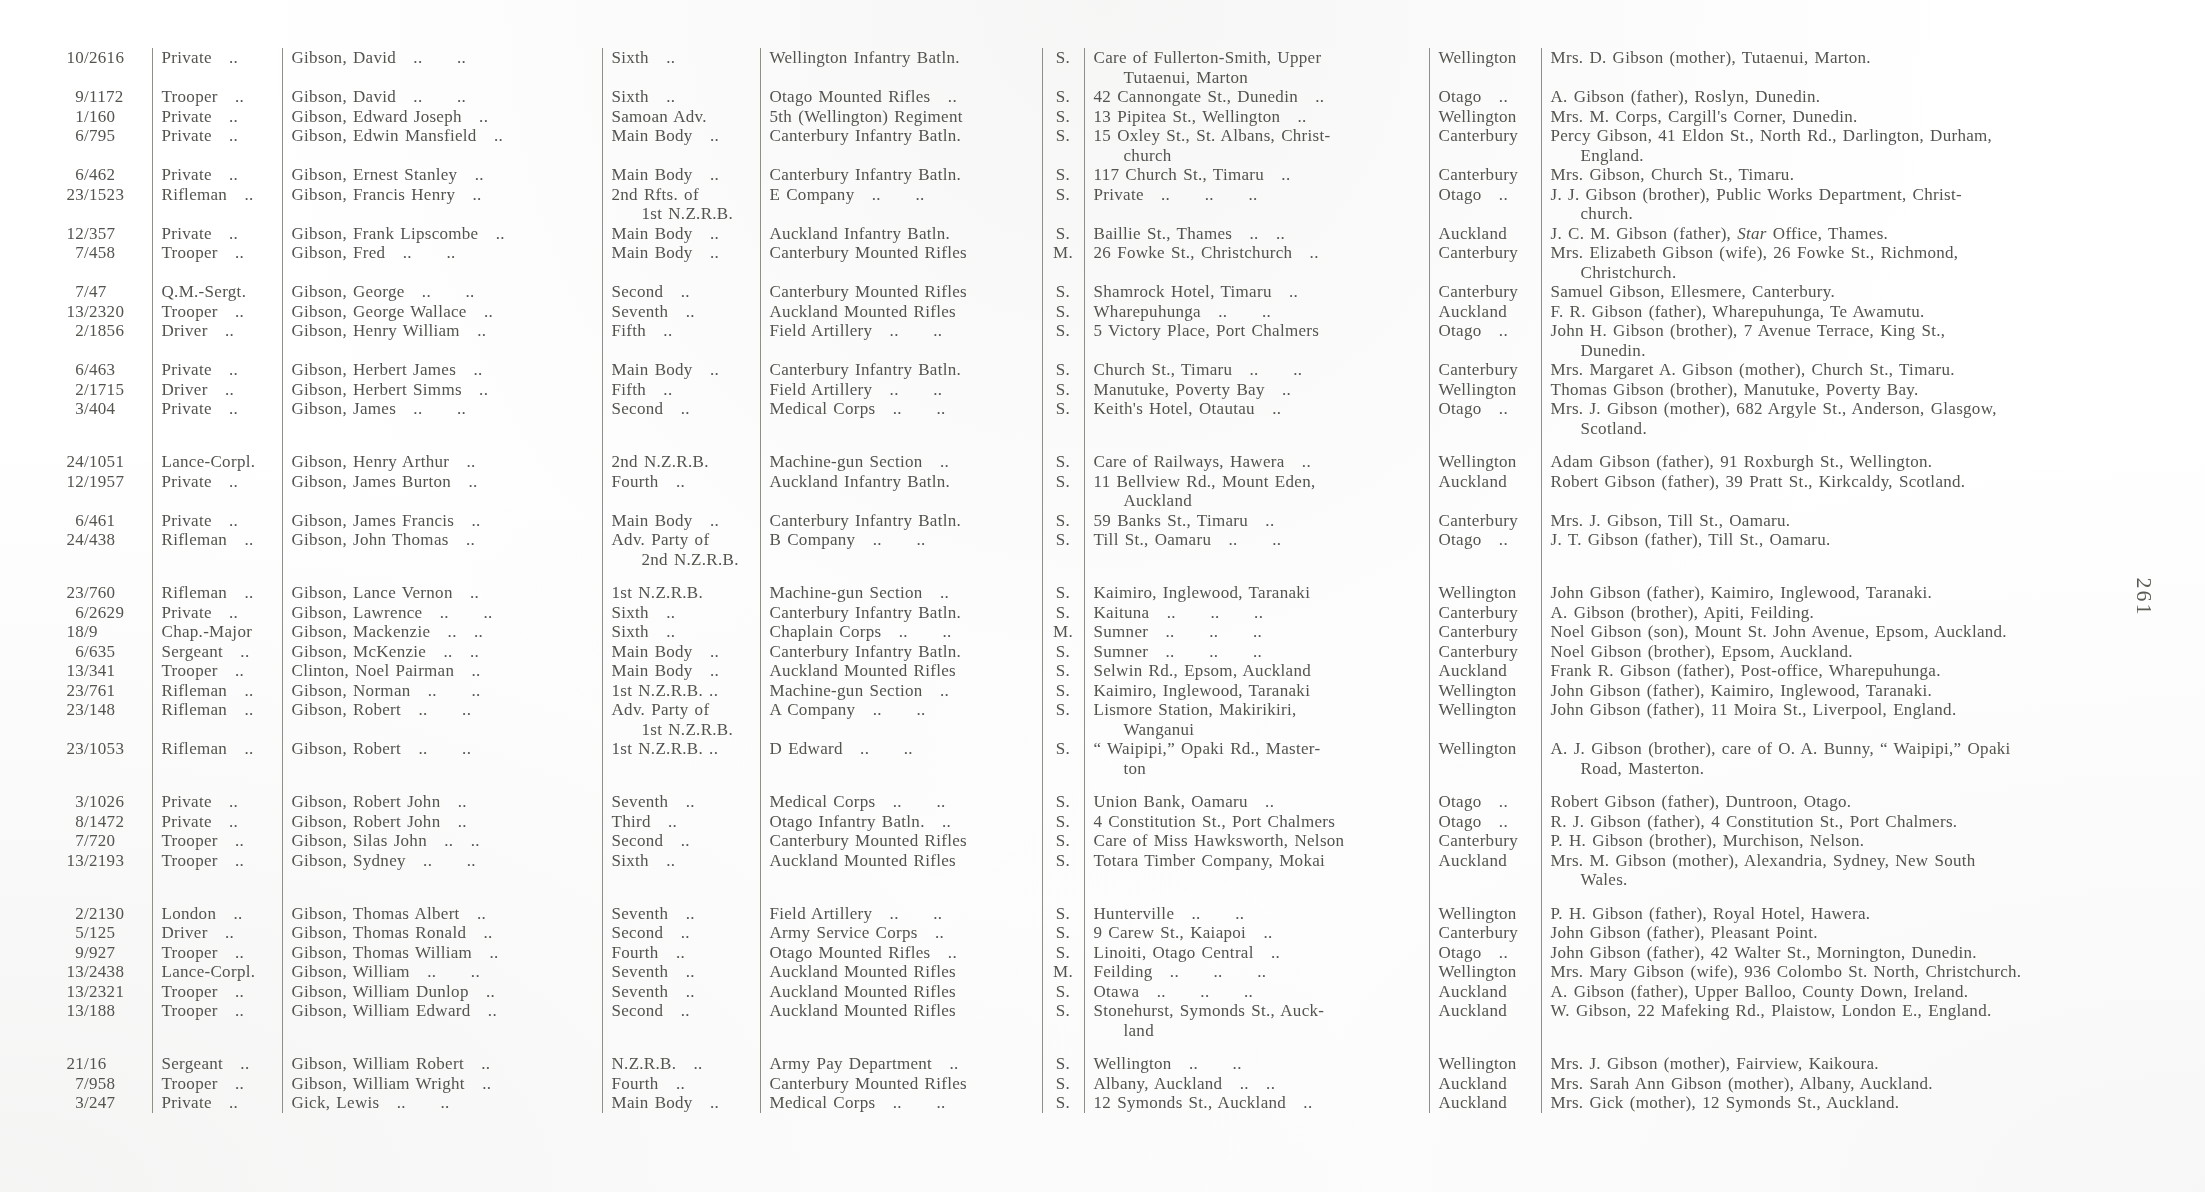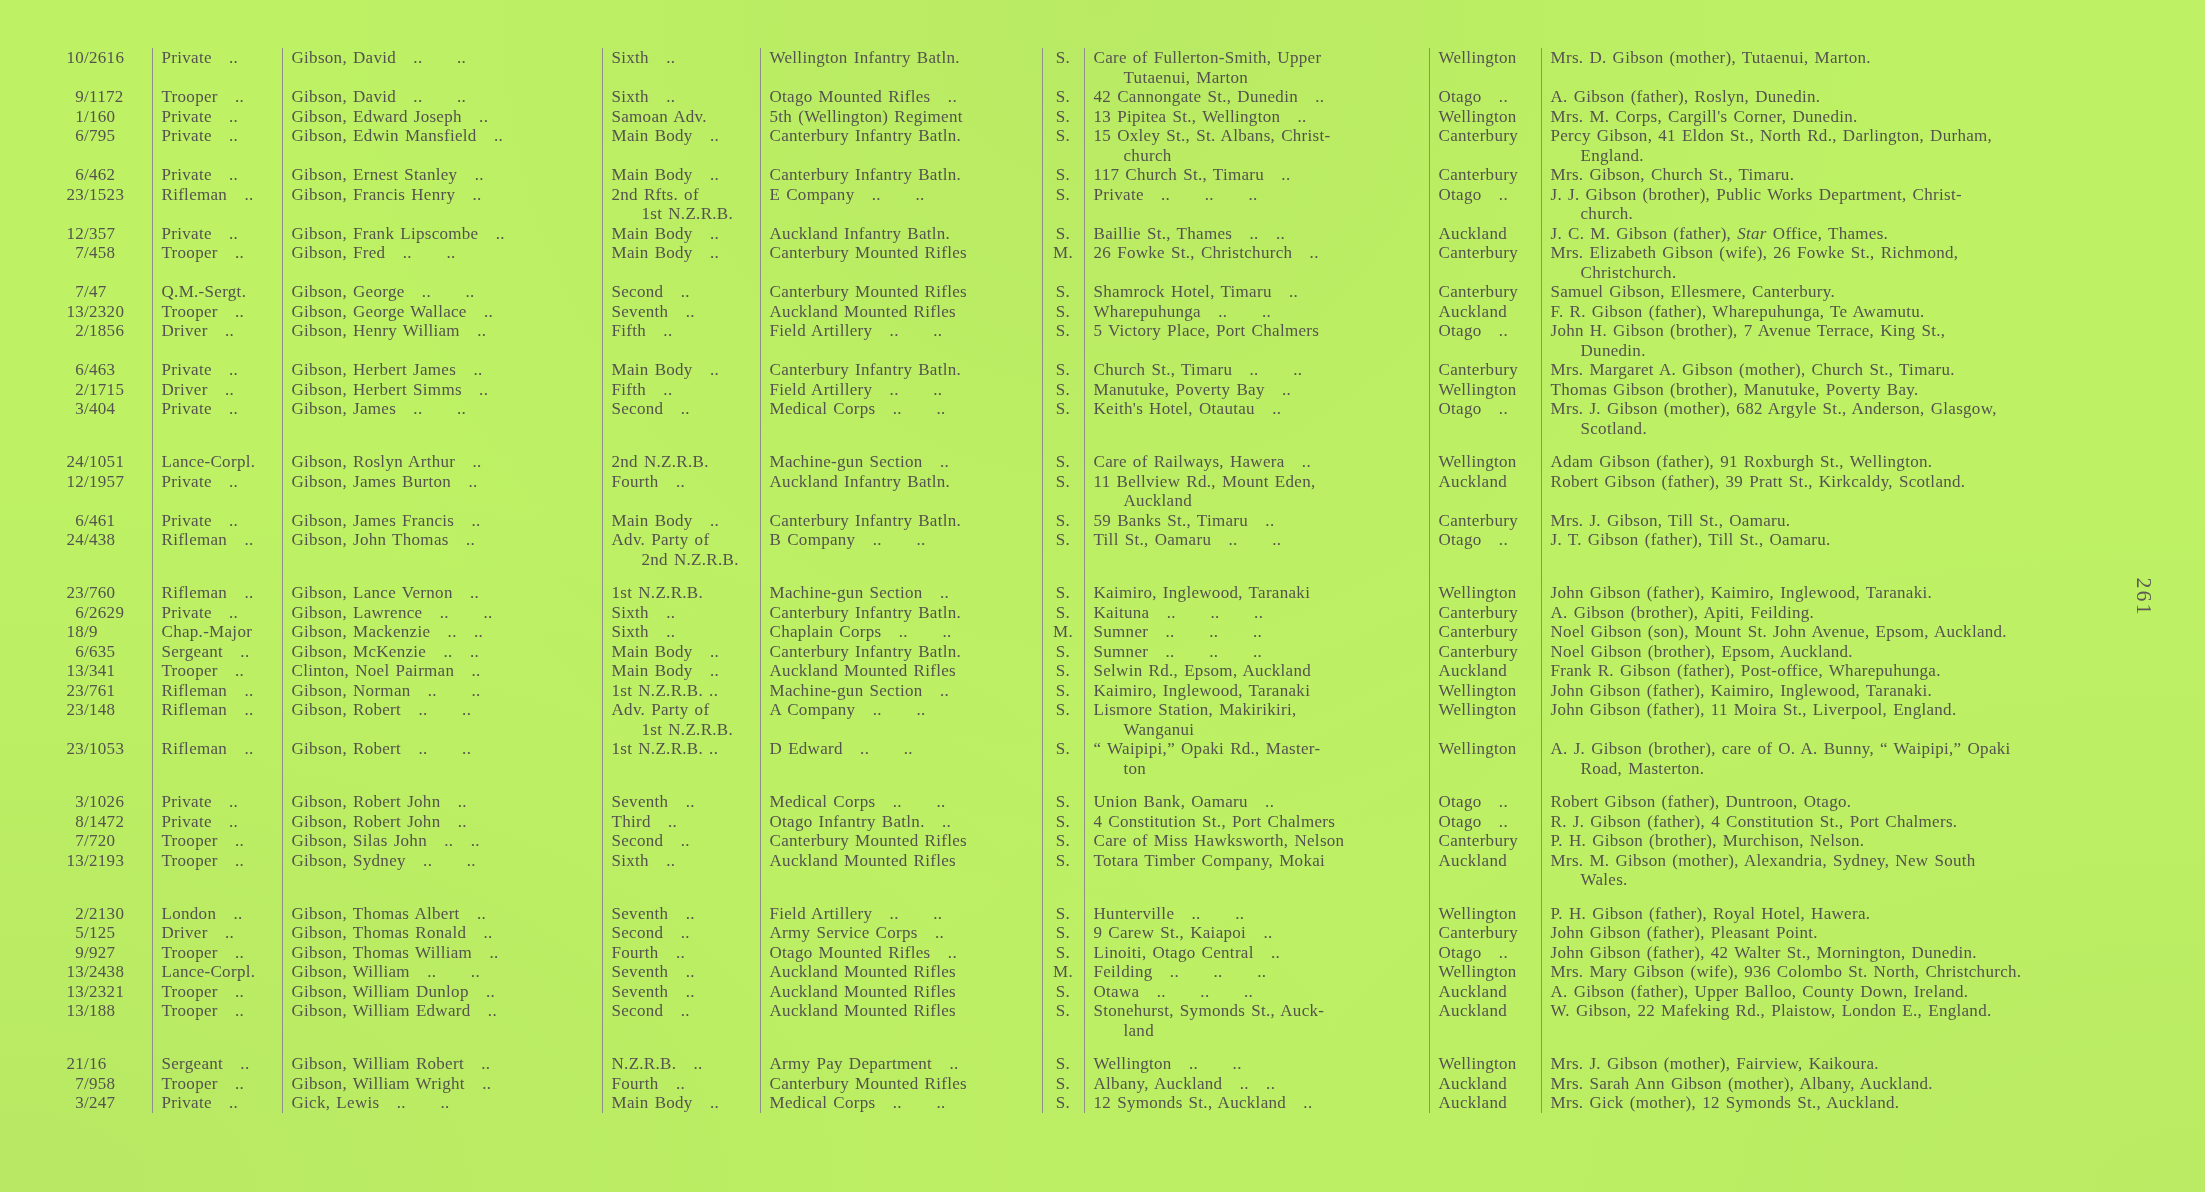"10/2616" .page { background: #bef264 -> #ffffff }
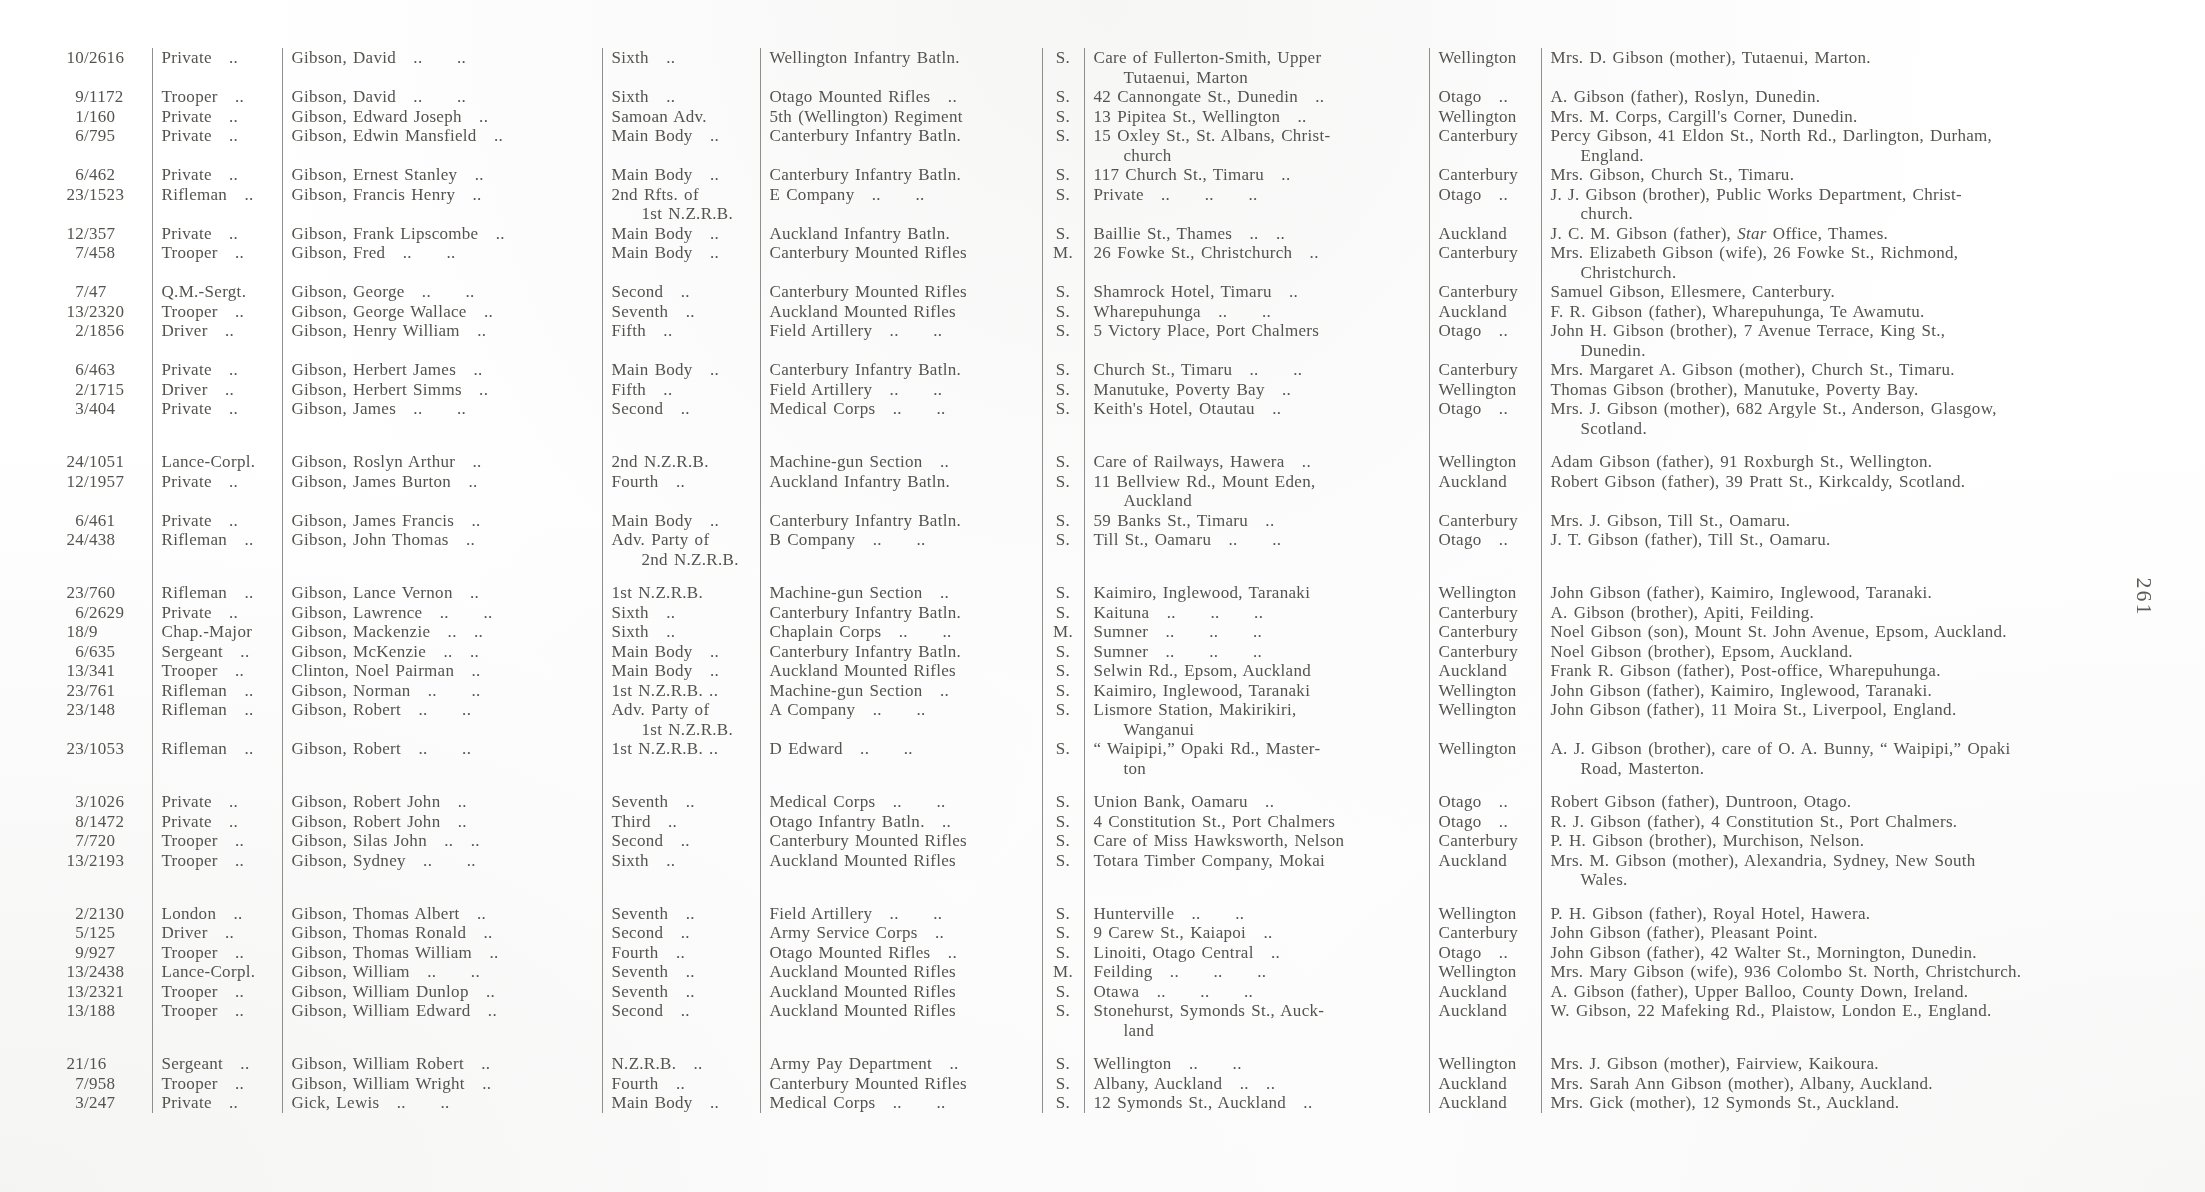"Gibson, Roslyn Arthur .." div.cell { text: Roslyn -> Henry }
